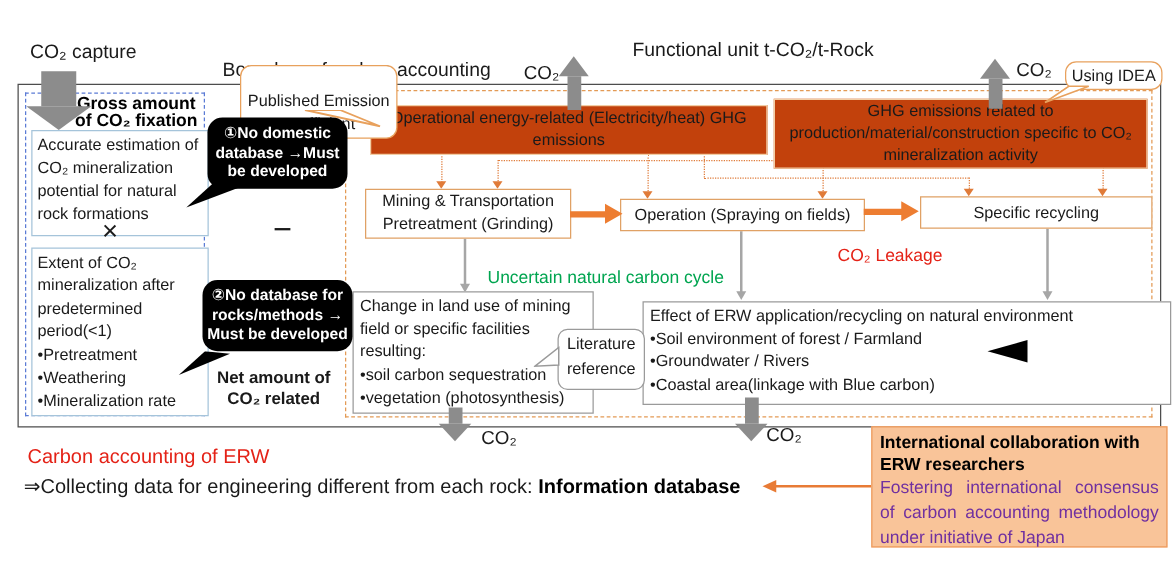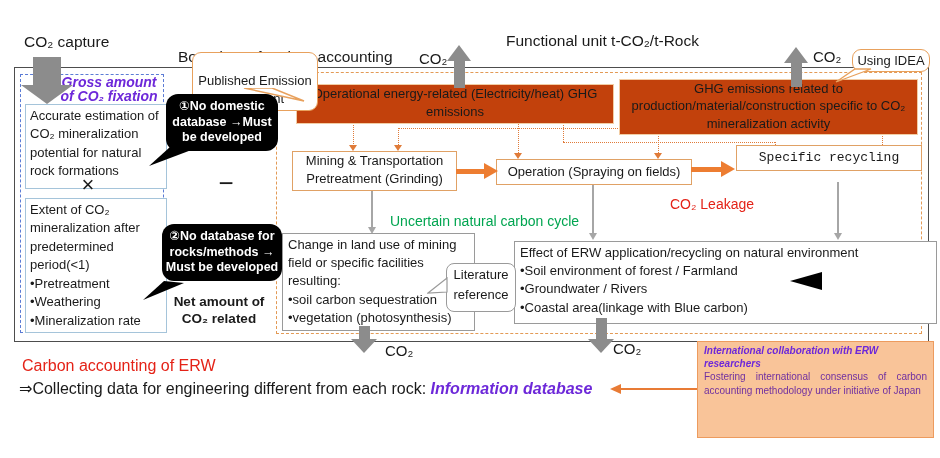"Gross amount" .txt-blue { color: #6d28d9 -> #000000; font-style: italic -> none }
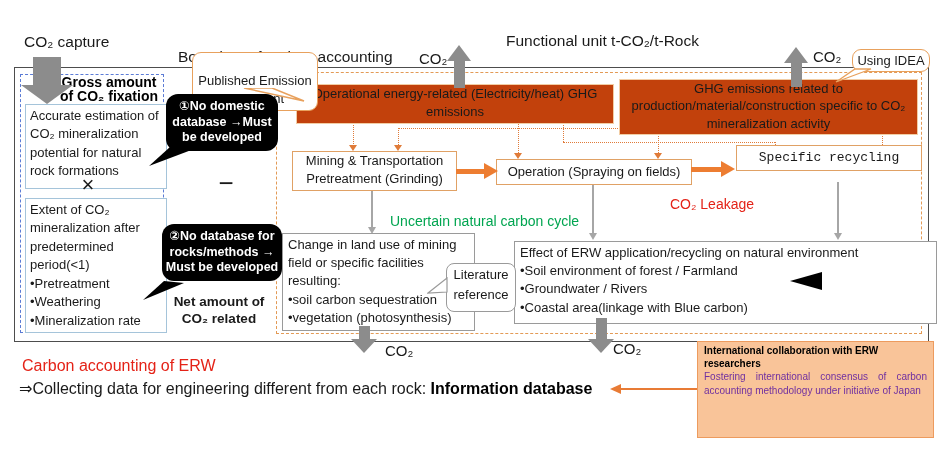"Specific recycling" div.abs { font-family: Liberation Mono, monospace -> none; top: 145px -> 157px }
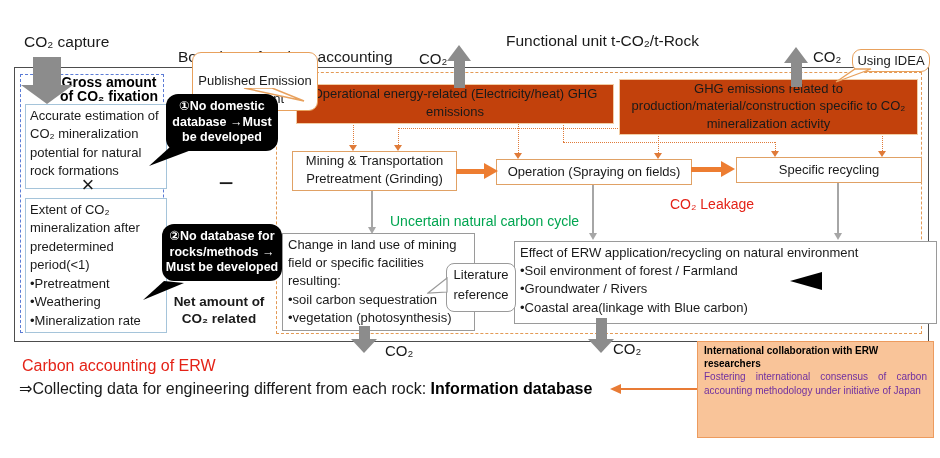"International collaboration with ERW" div.abs { font-size: 10px -> 14px }
